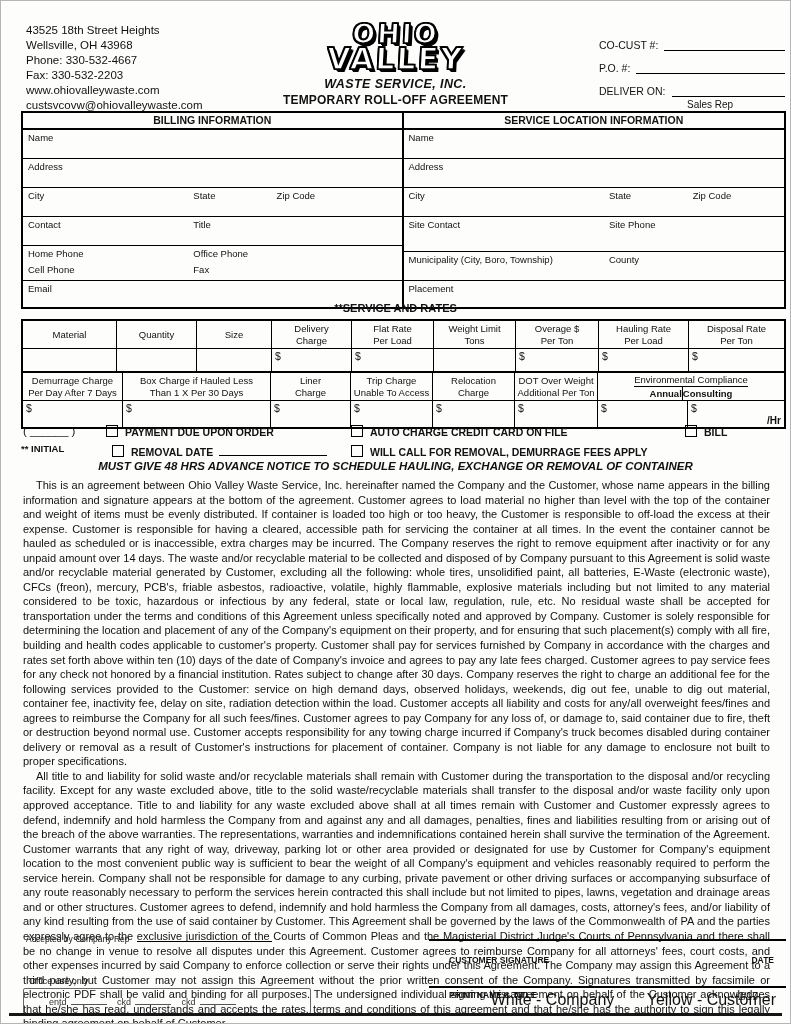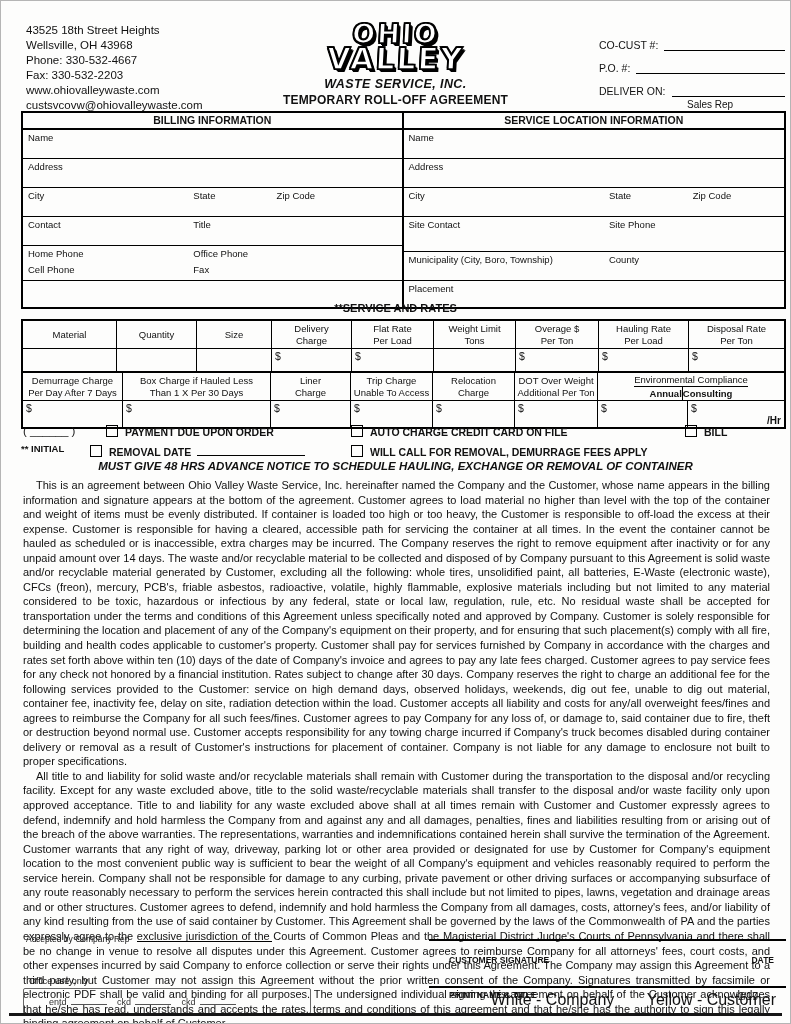"Email" div.irow { html: none -> <div> <span>Email</span> </div> }
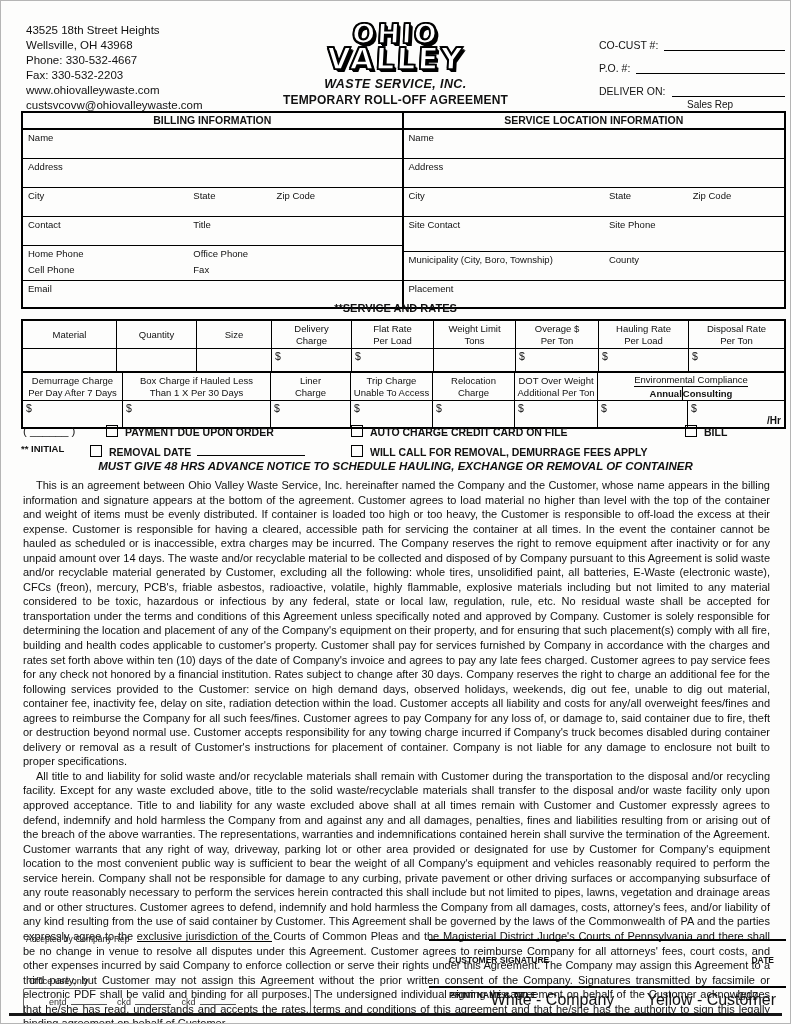"REMOVAL DATE" span.opt { left: 69px -> 91px }
